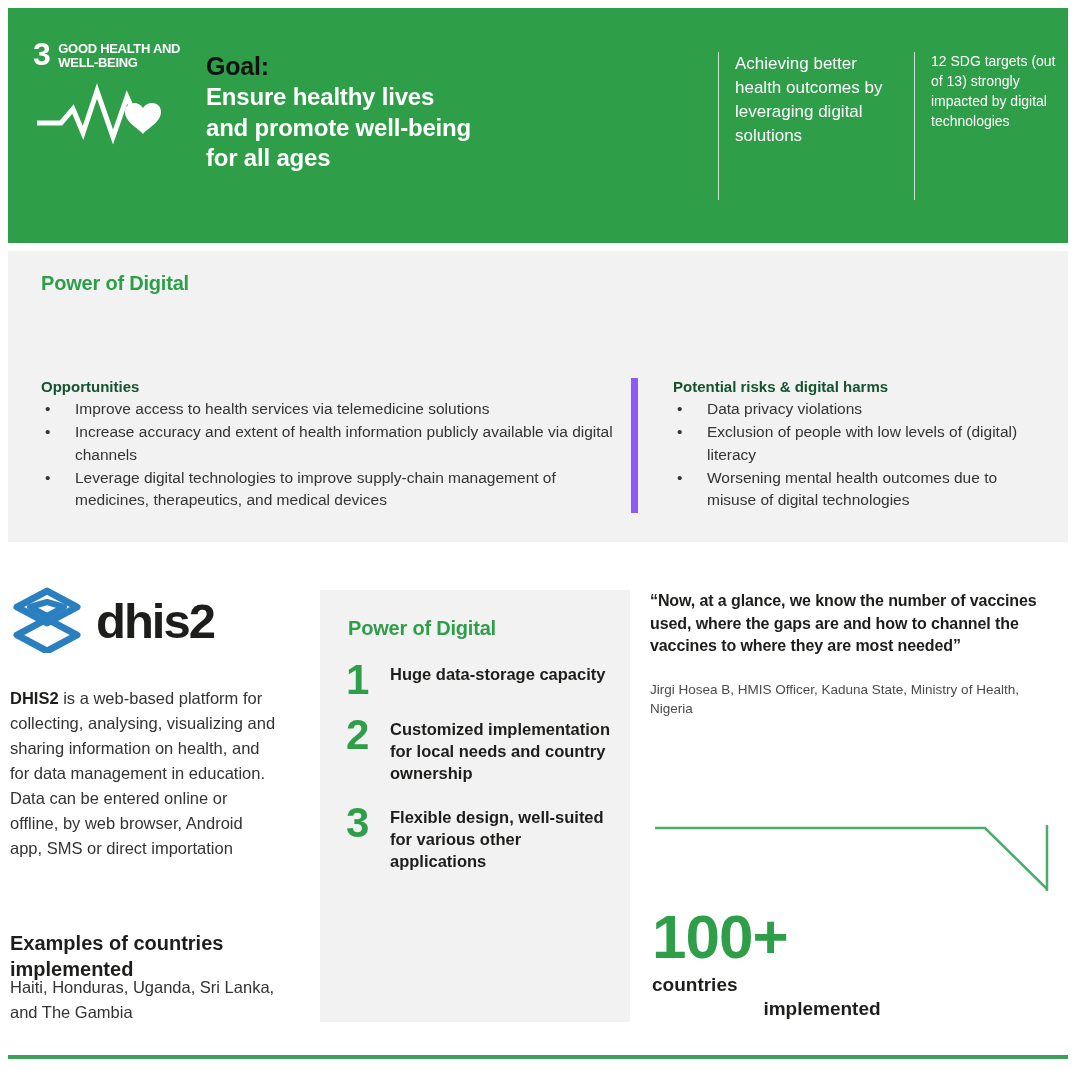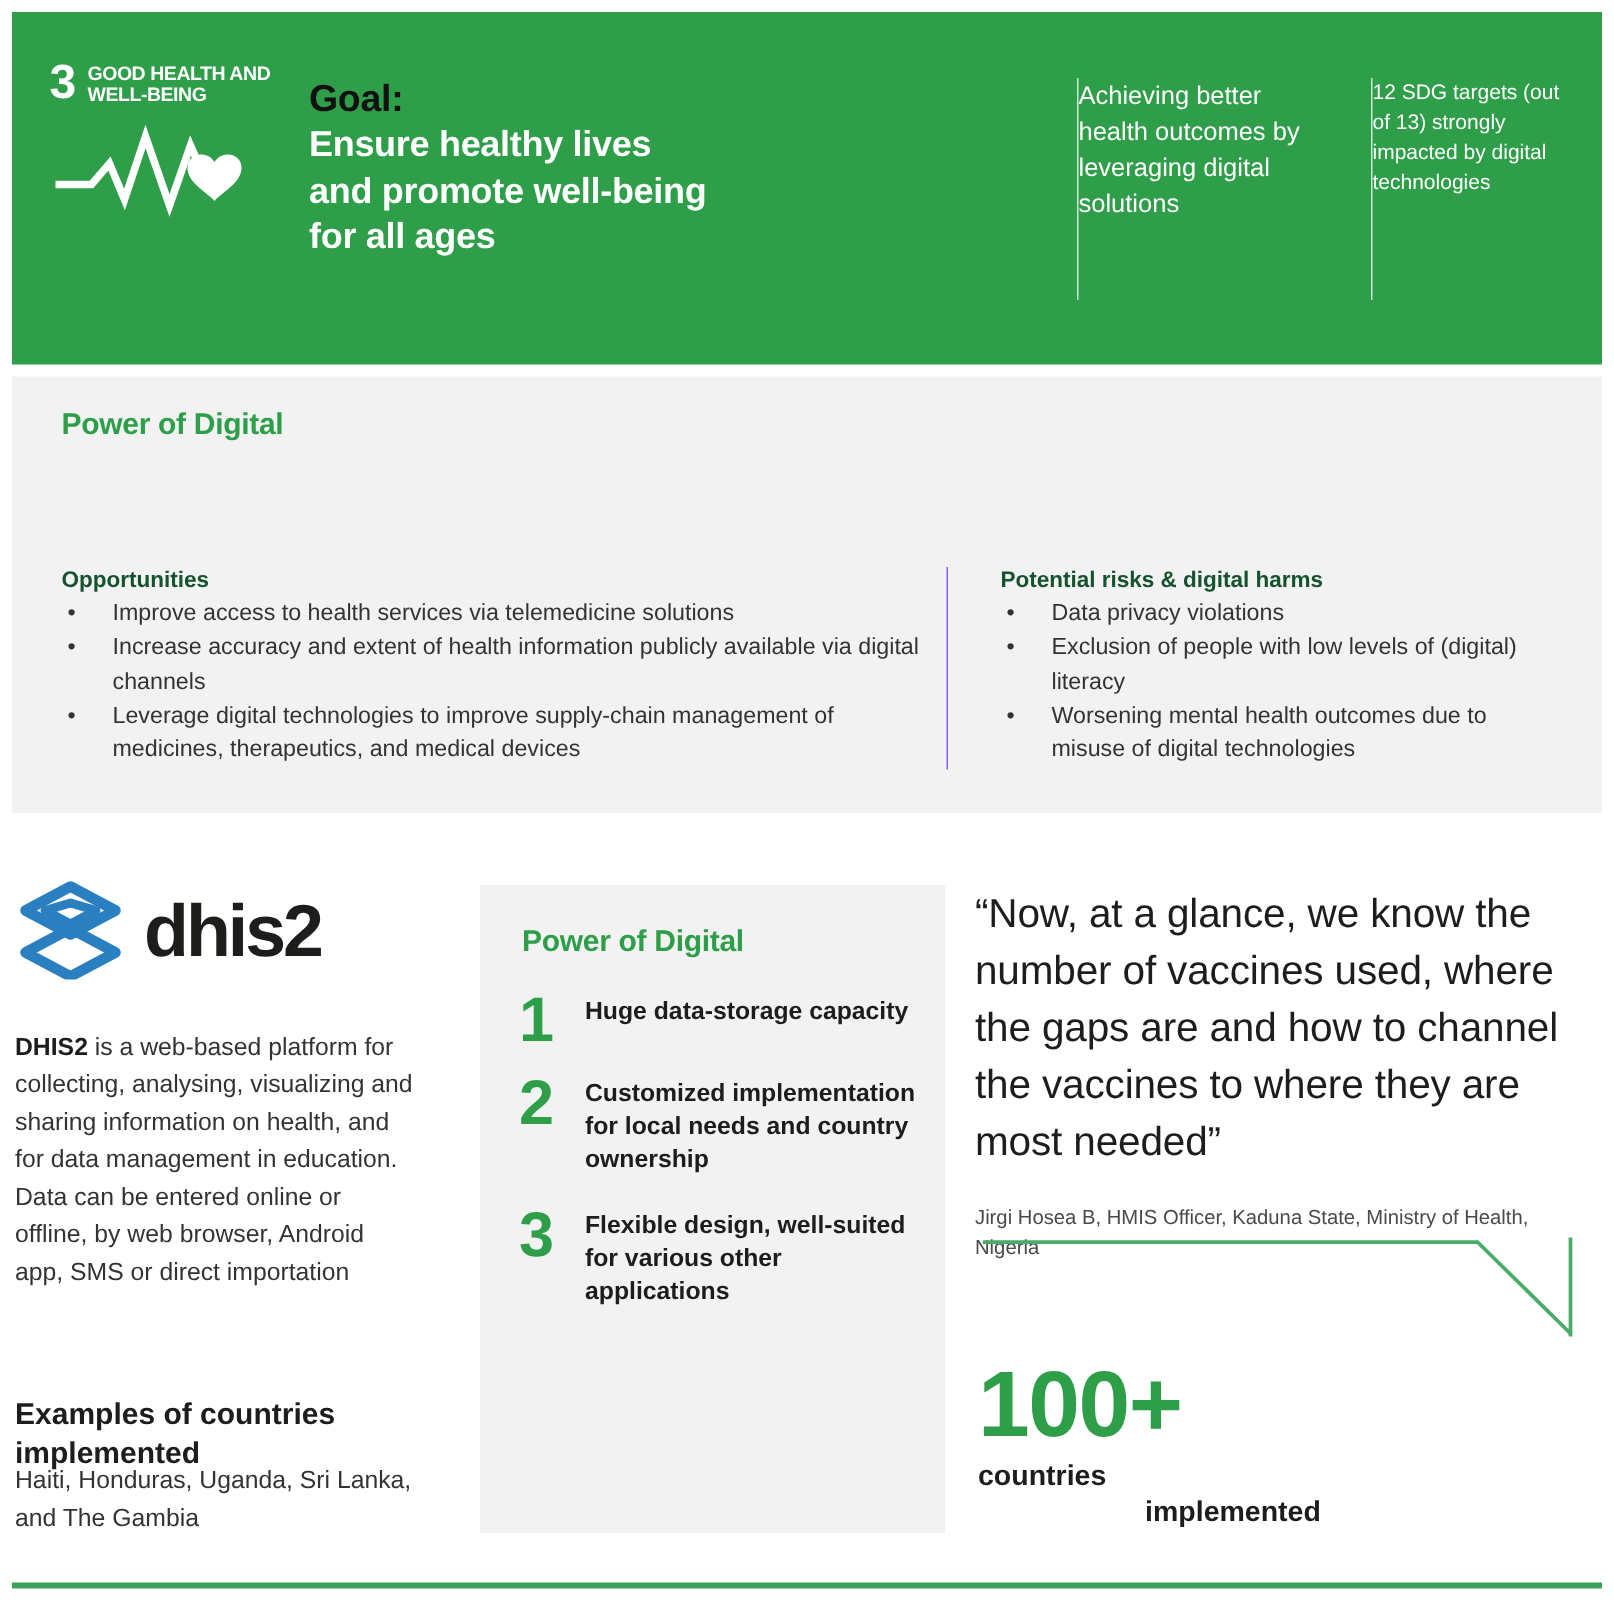"Achieving better health outcomes by" .hdr-col { padding-left: none -> 16px }
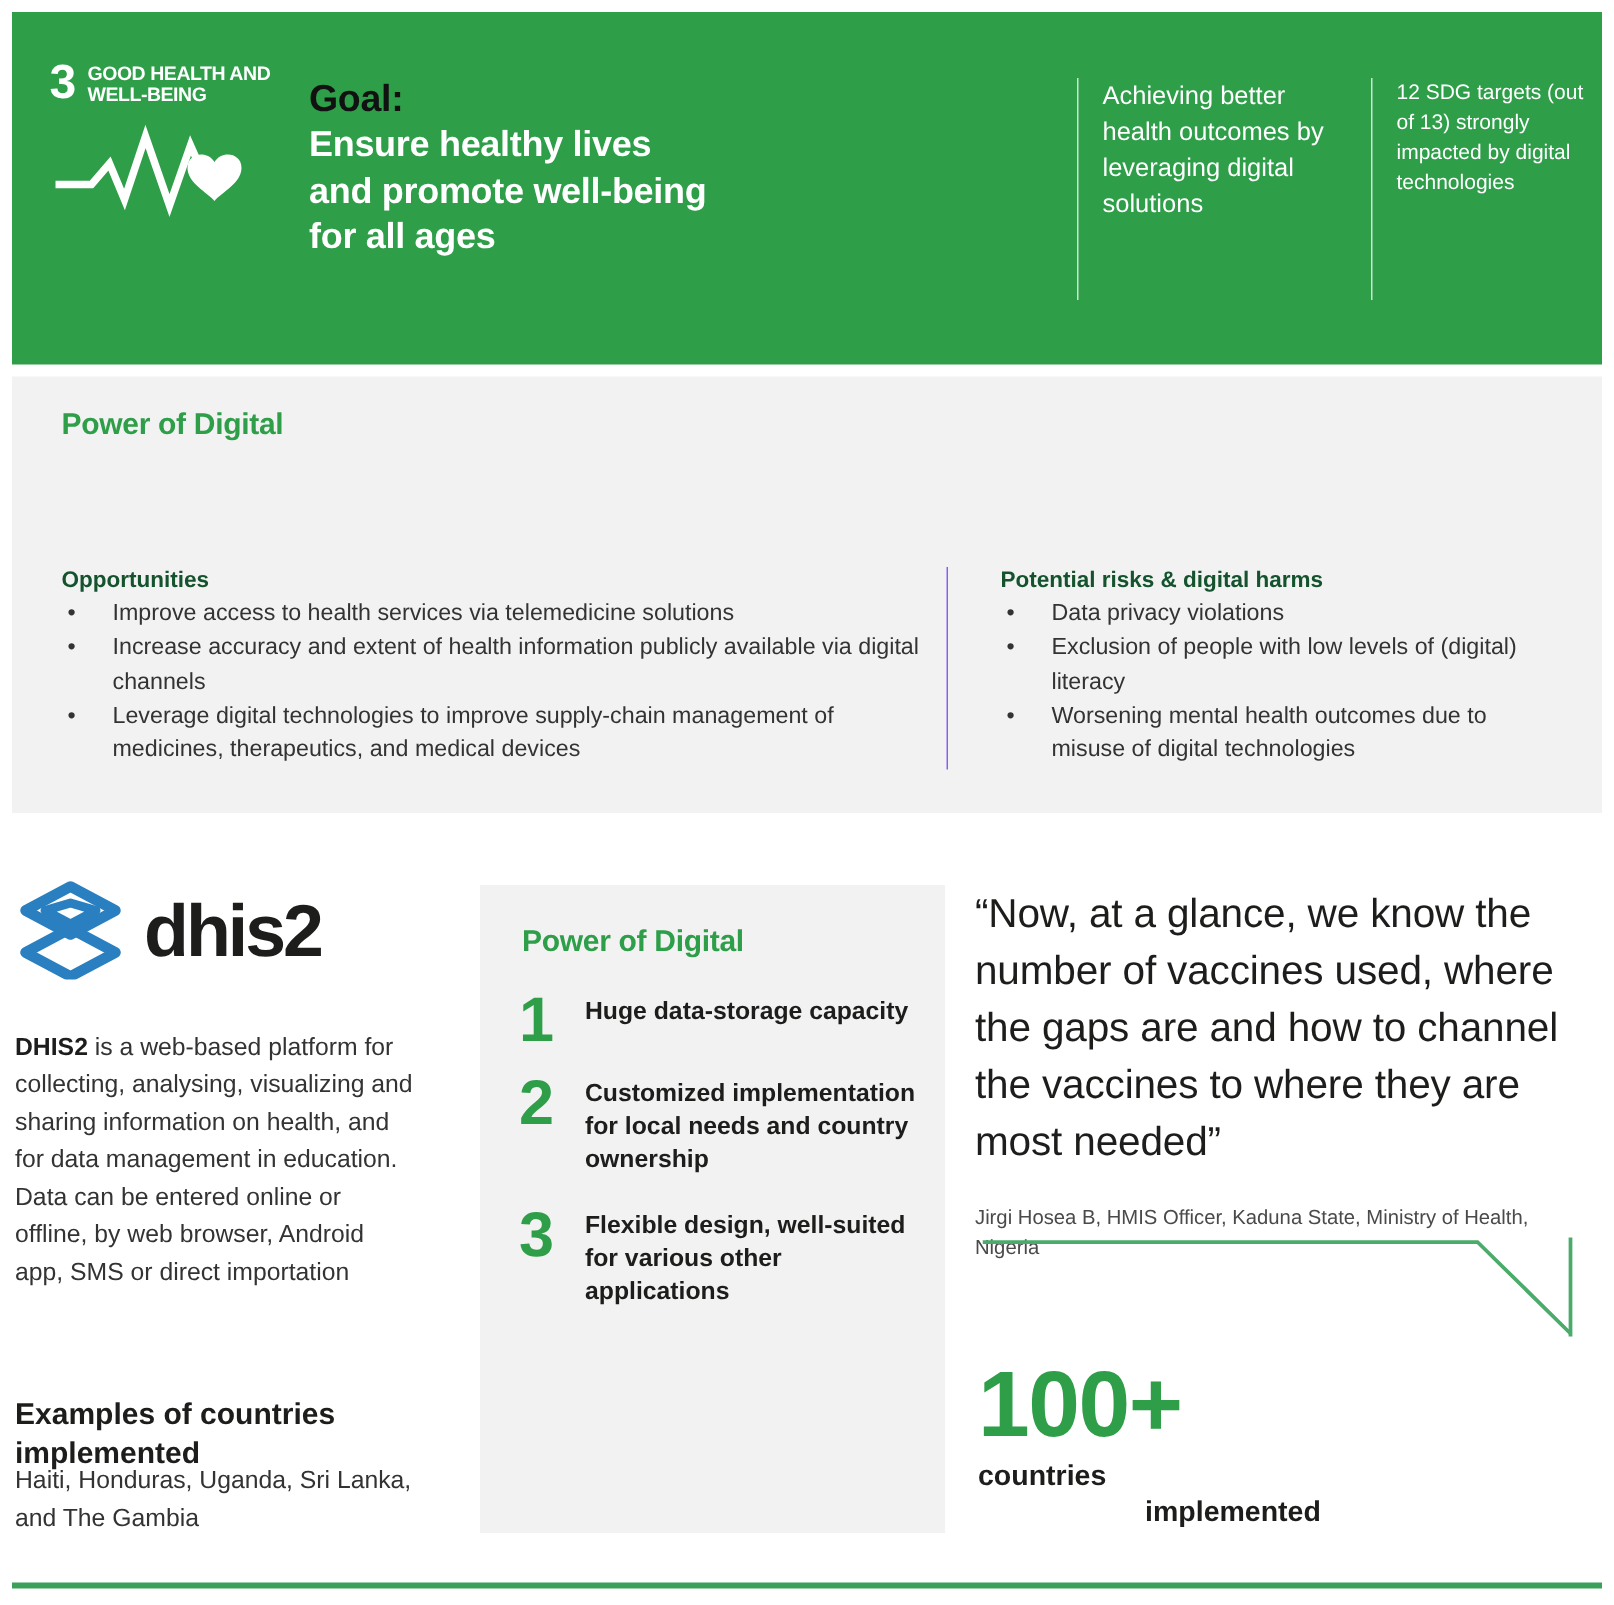"Potential risks & digital harms" .pod-col-right { border-left: 1px solid #8b5cf6 -> 7px solid #8b5cf6 }
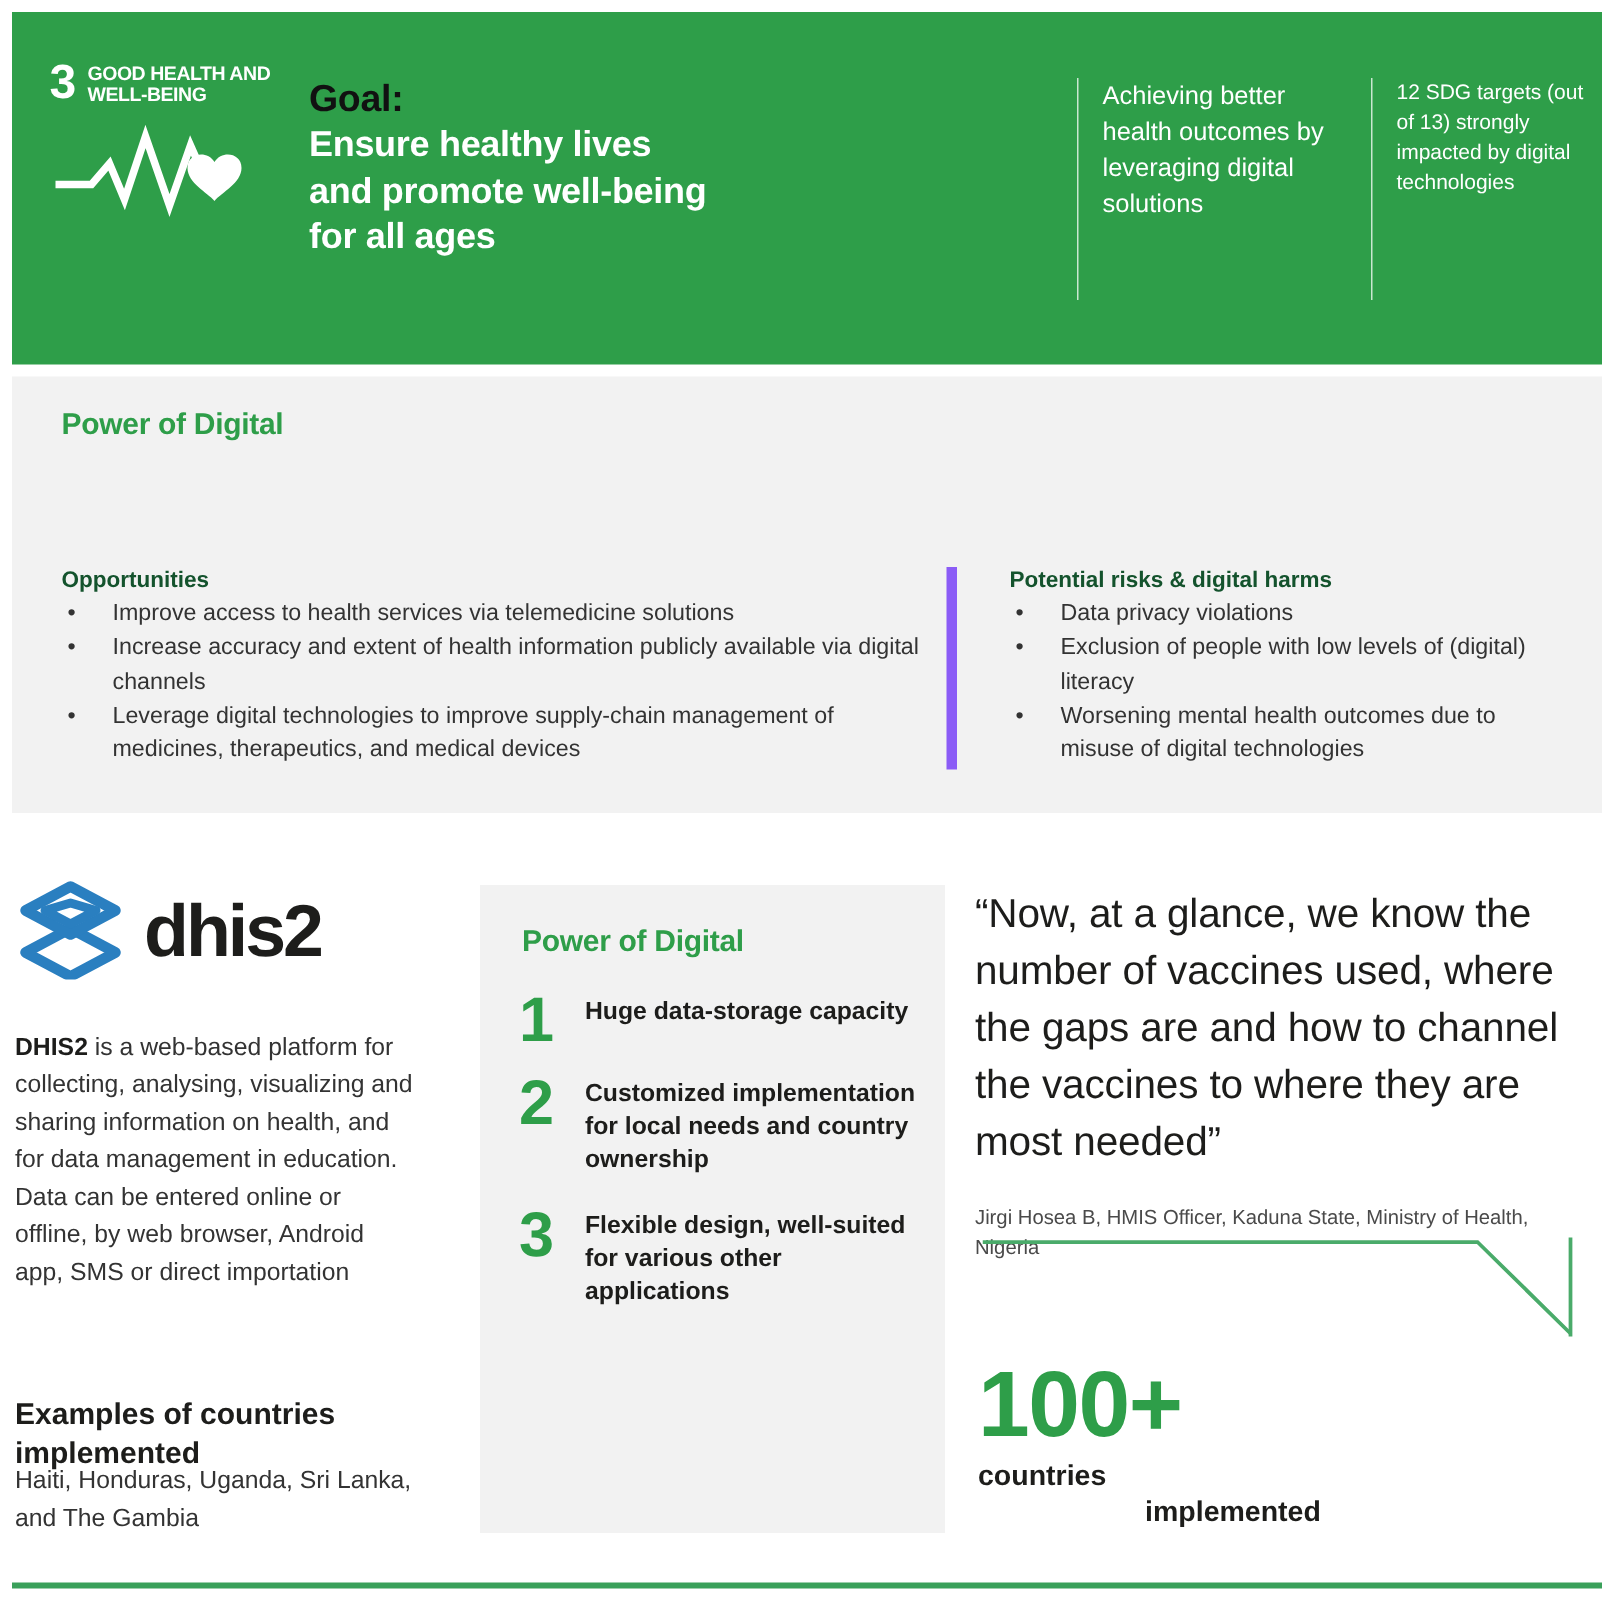"“Now, at a glance, we" .quote-text { font-size: 27px -> 16px; font-weight: 400 -> 700 }
